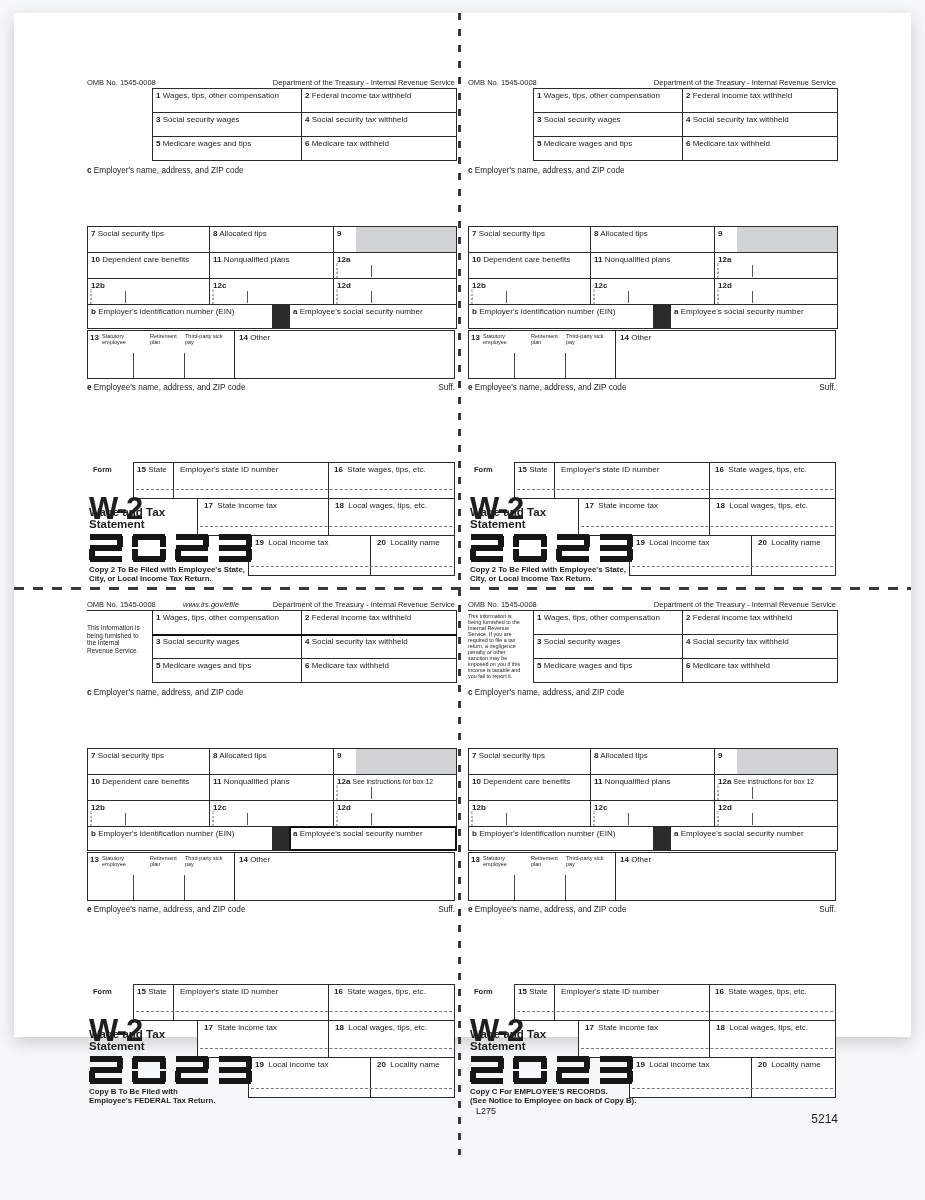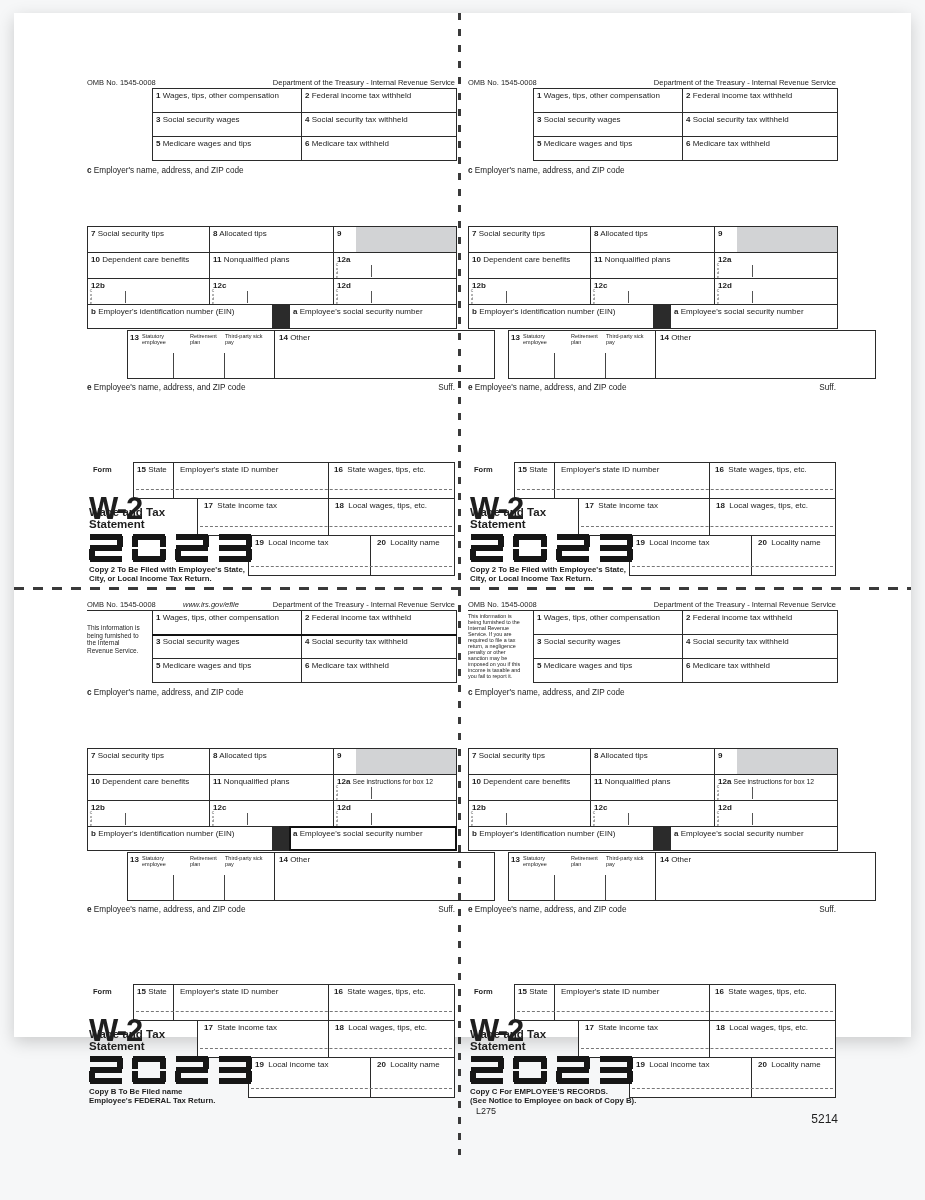"13" .row13 { margin-left: 40px -> none }
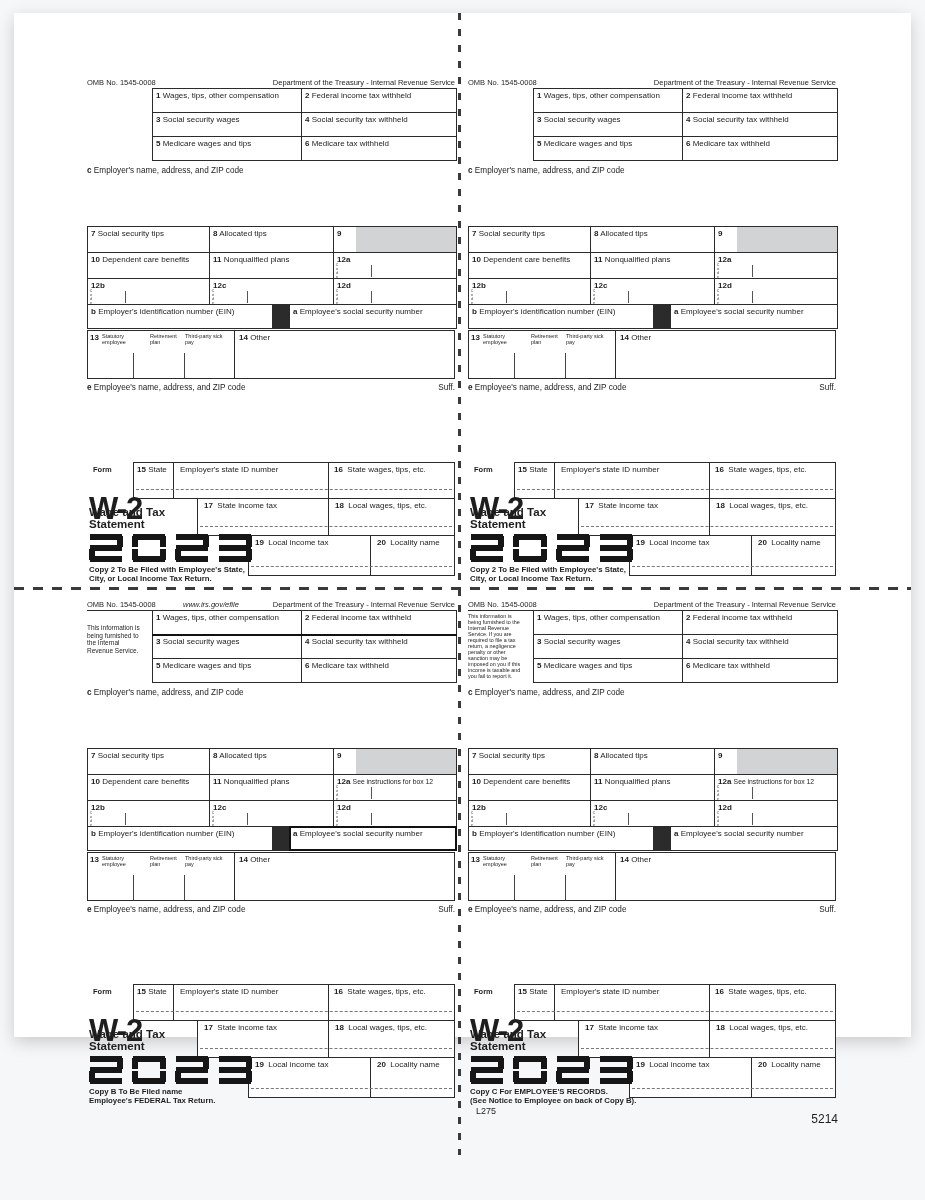"Copy B To Be Filed" div { text: name -> with }
